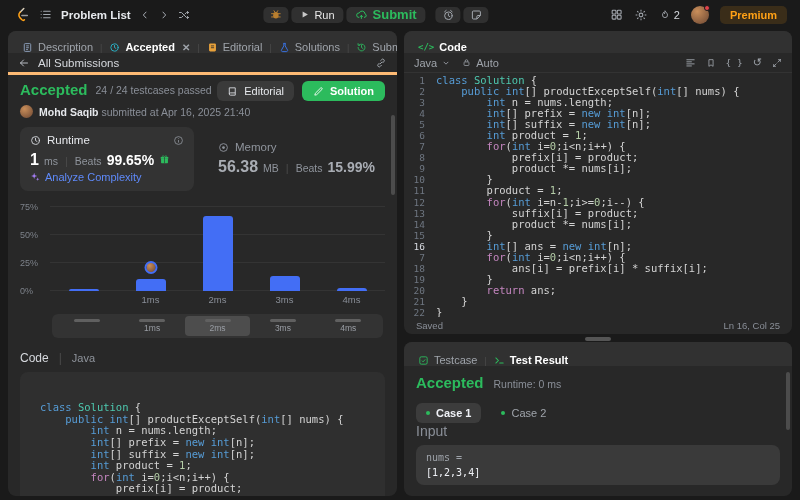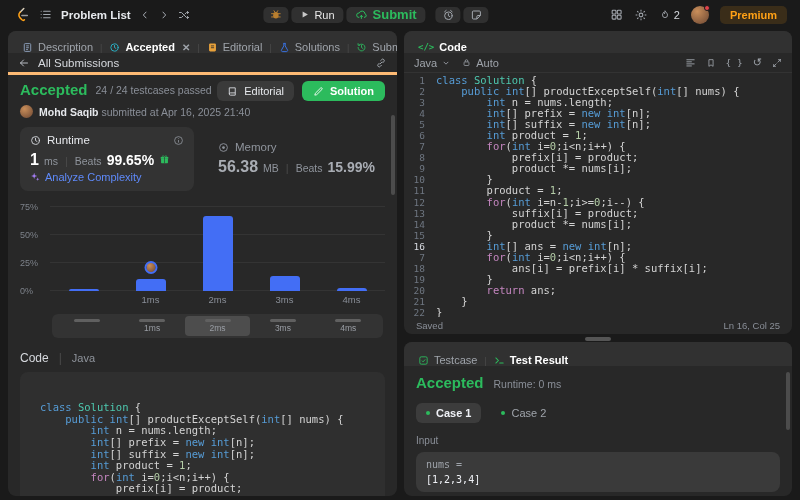"Input" .io-label { font-size: 10px -> 14px; margin-top: 12px -> 0 }
